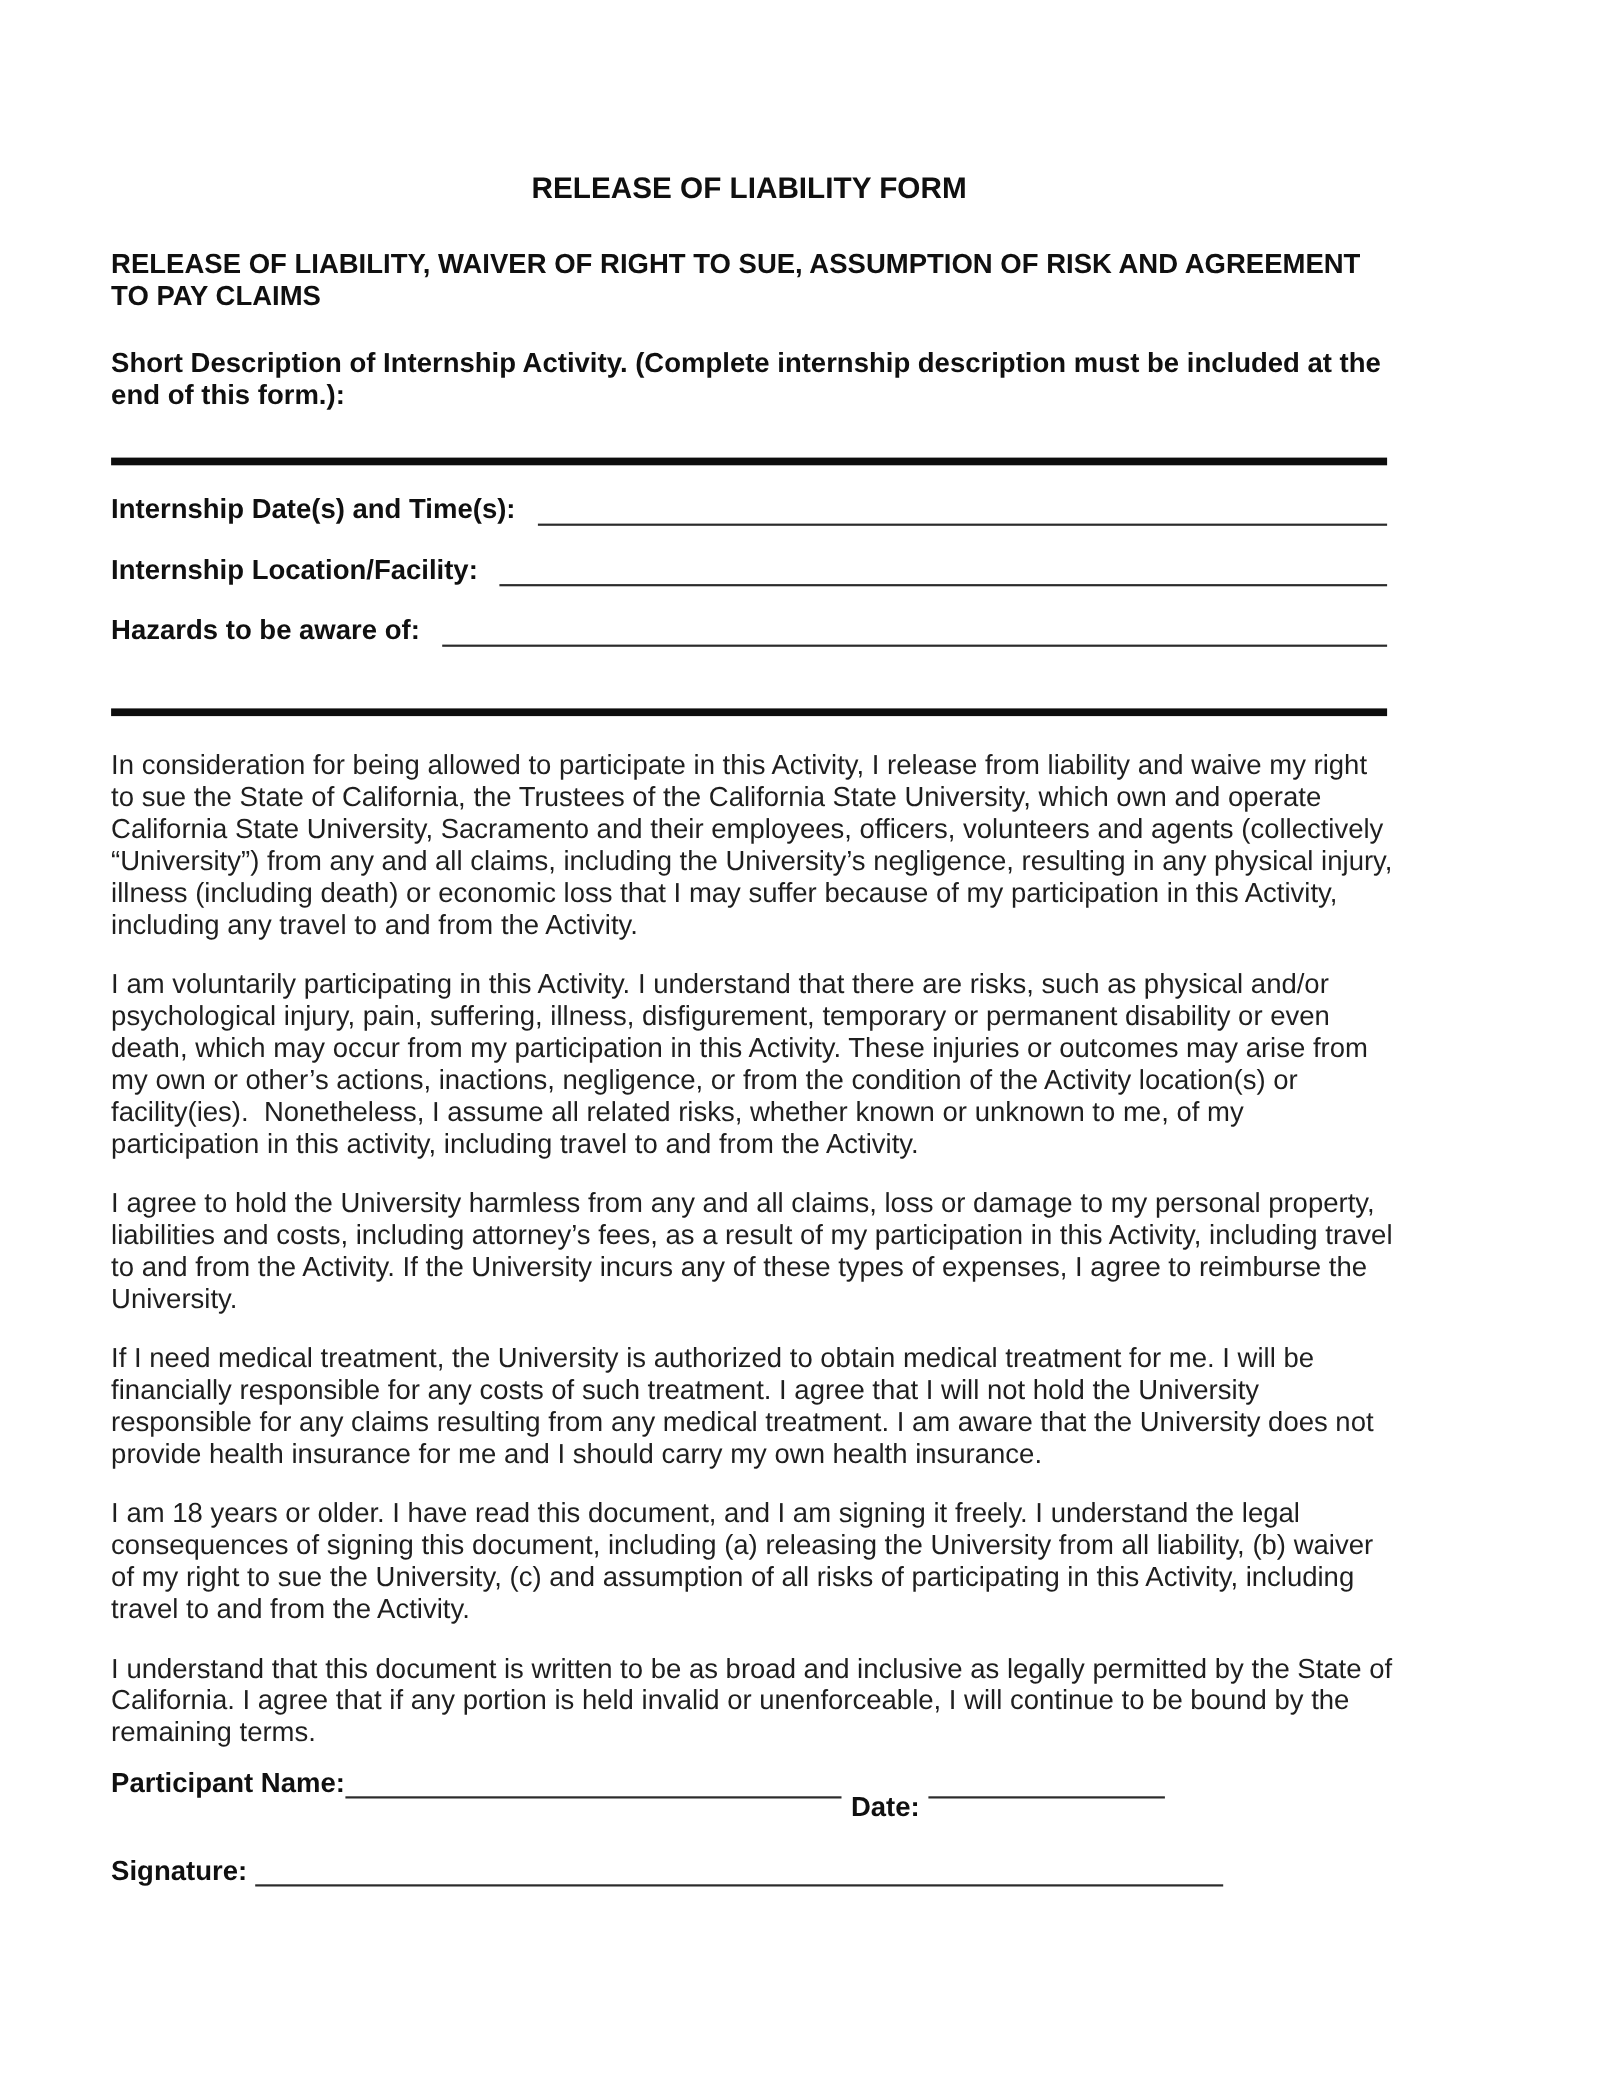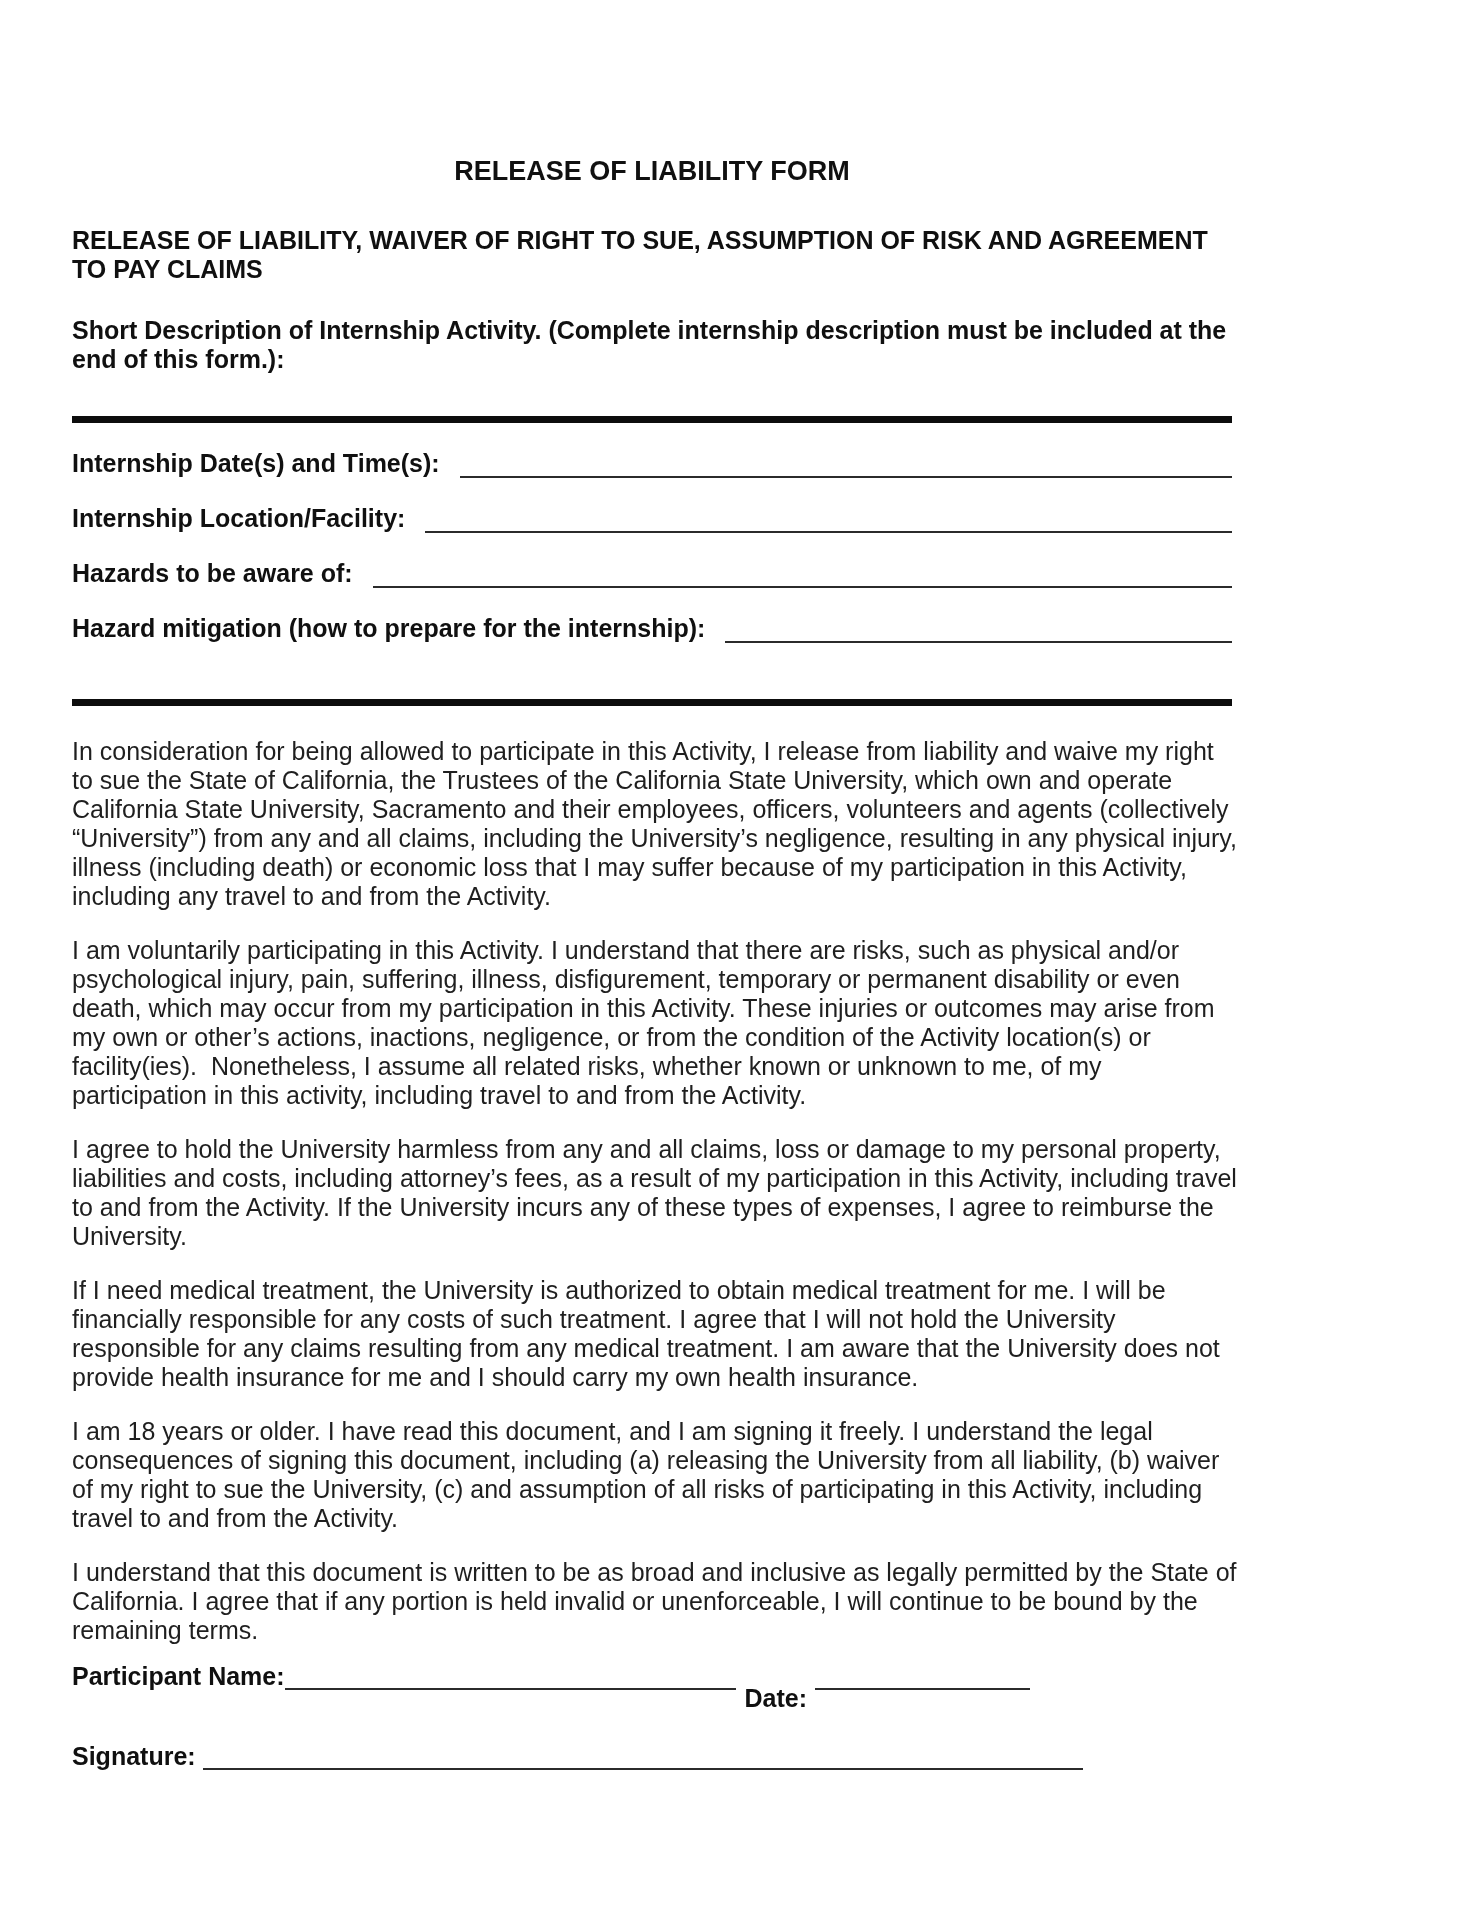"RELEASE OF LIABILITY FORM" .page { padding-left: 72px -> 101px }
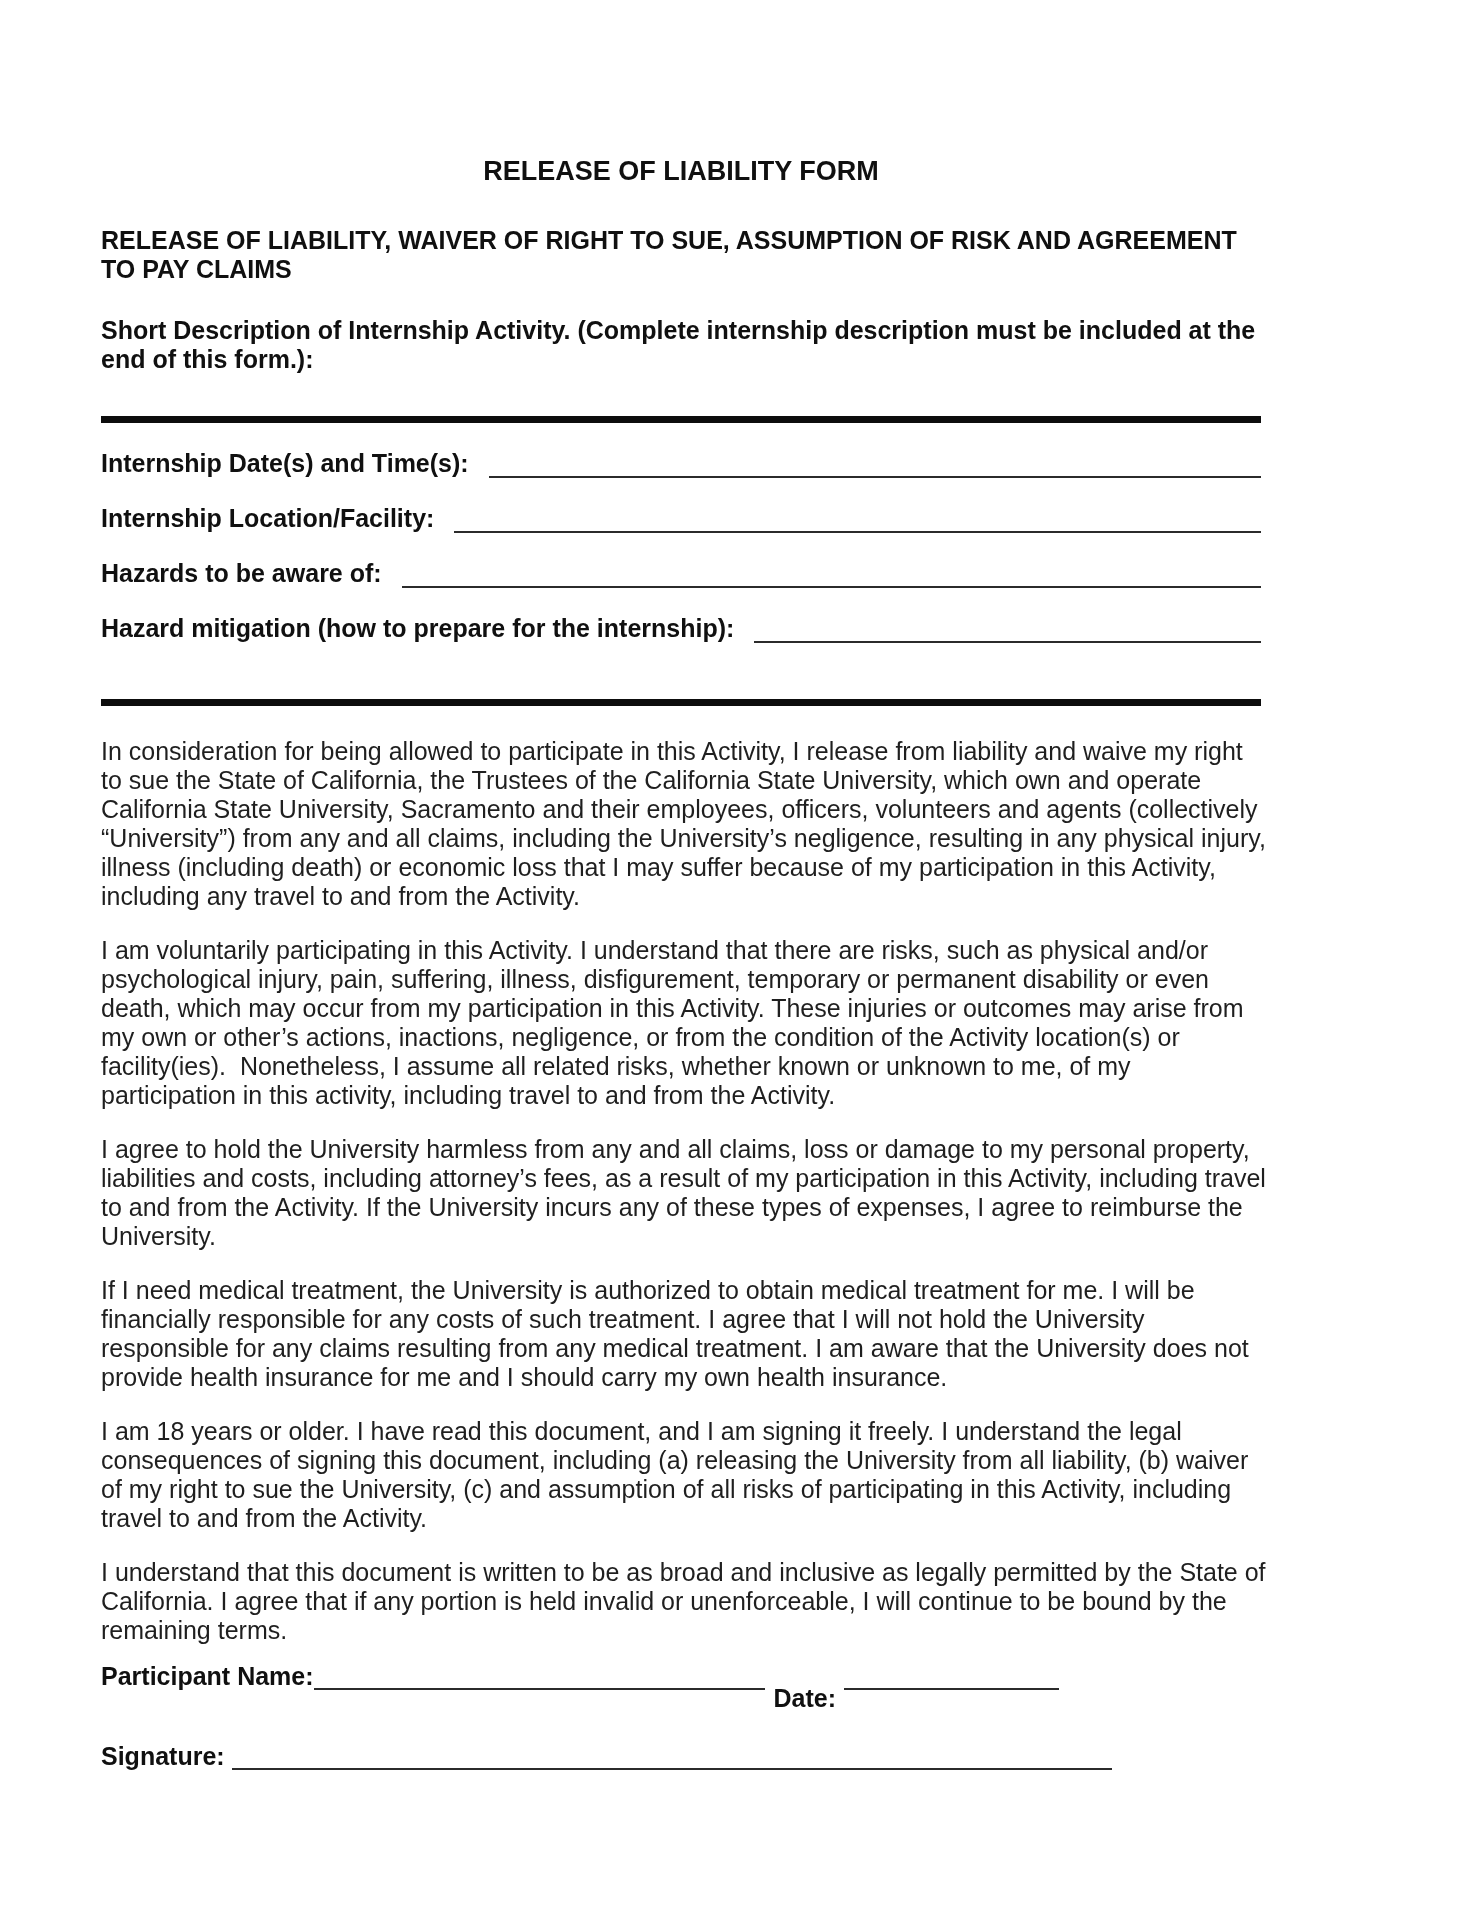"Hazard mitigation (how to prepare" div.field-row { html: <div> <span>Hazard mitigation (how to prepare for the internship):</span> <span></span> </div> -> none }
